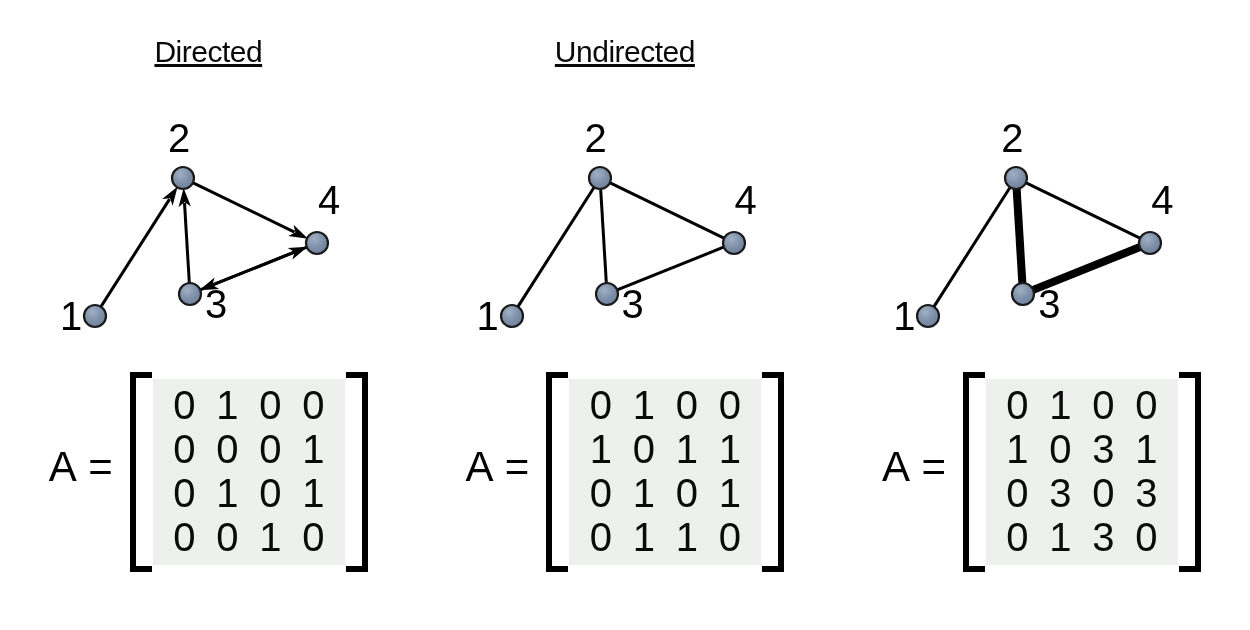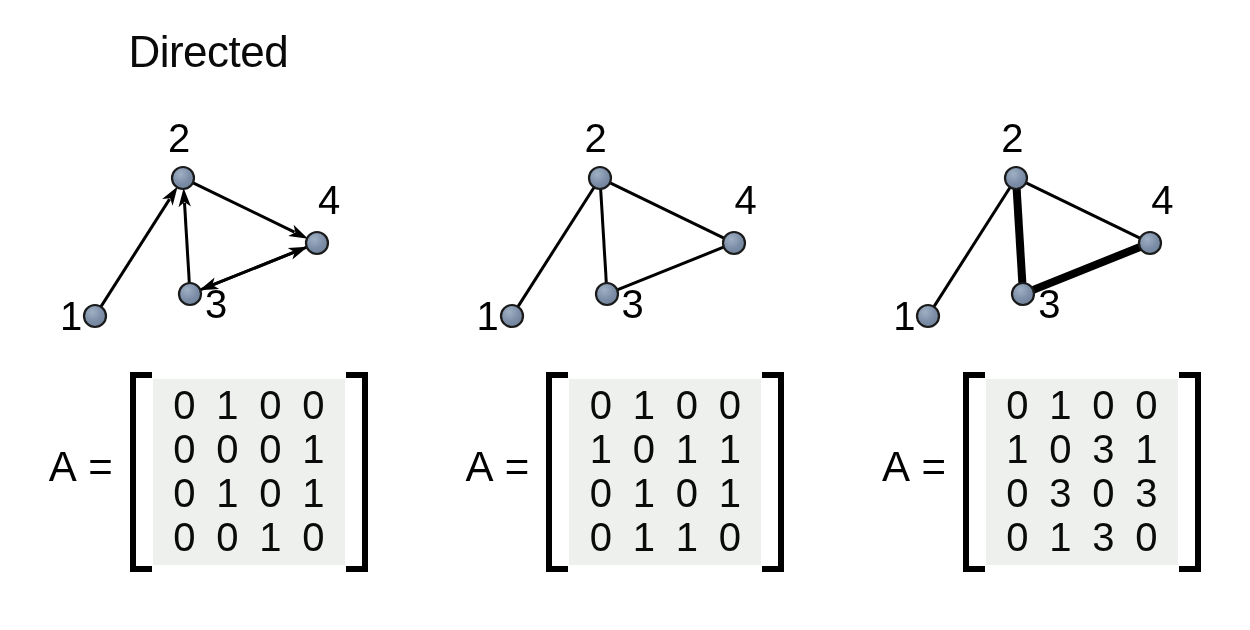"Directed" .panel-title { font-size: 44px -> 30px; text-decoration: none -> underline }
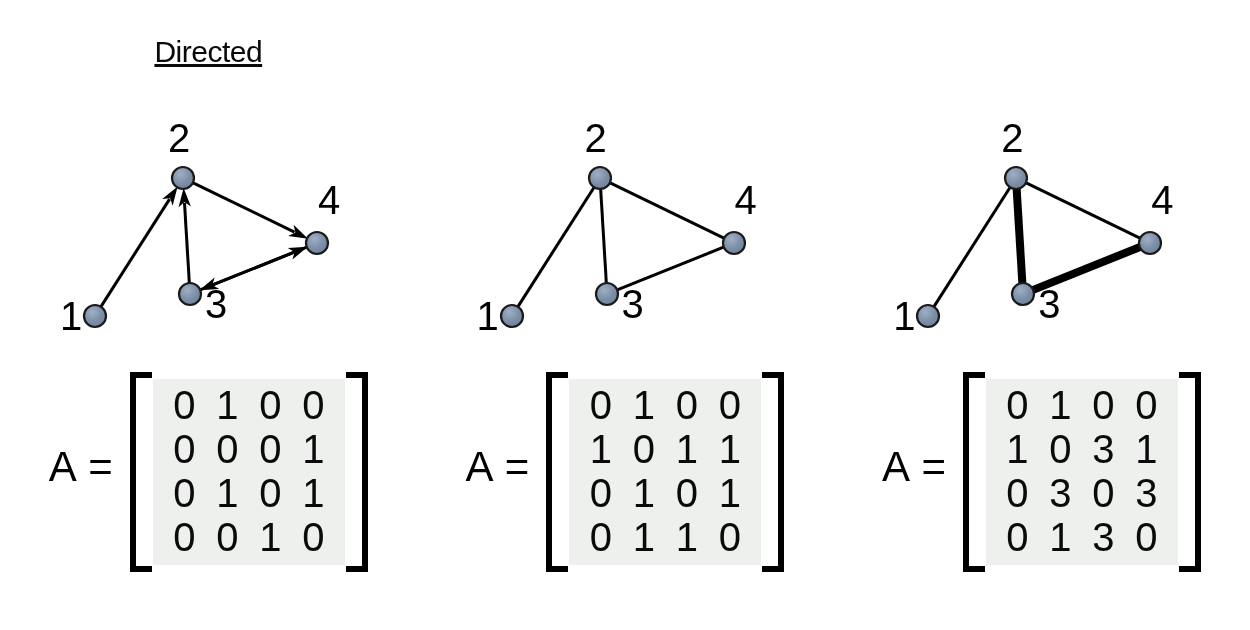"Undirected" div.panel-title { html: none -> <div>Undirected</div> }
